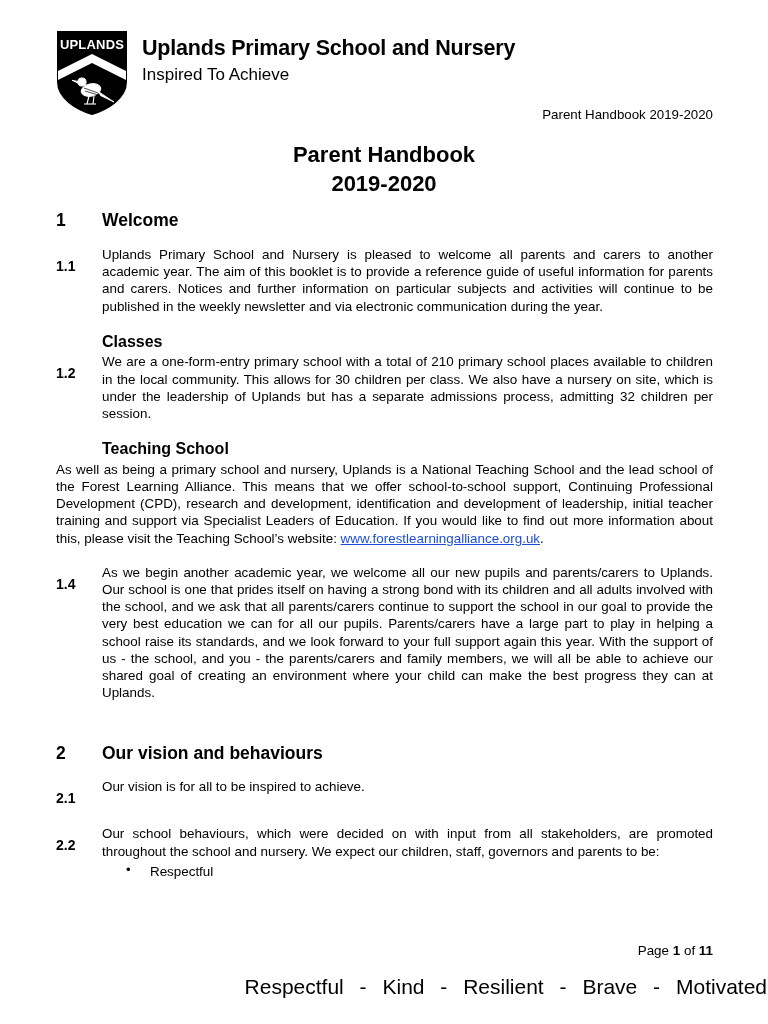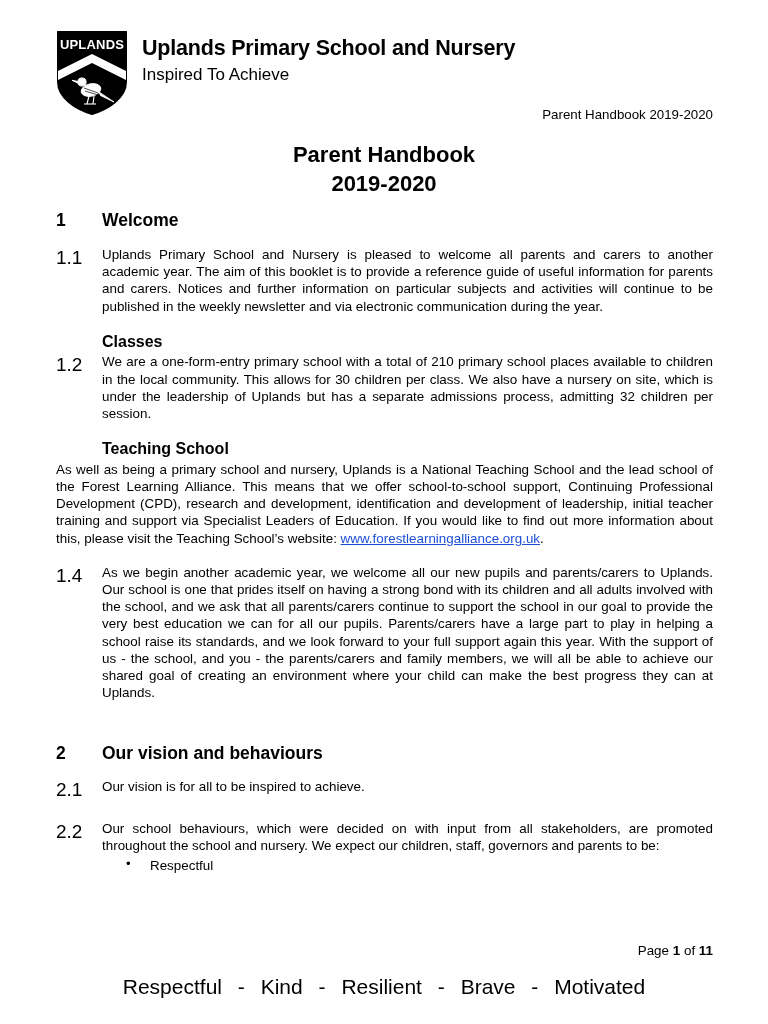"1.1" .para .num { font-size: 19px -> 14px; font-weight: normal -> bold; margin-top: none -> 12px }
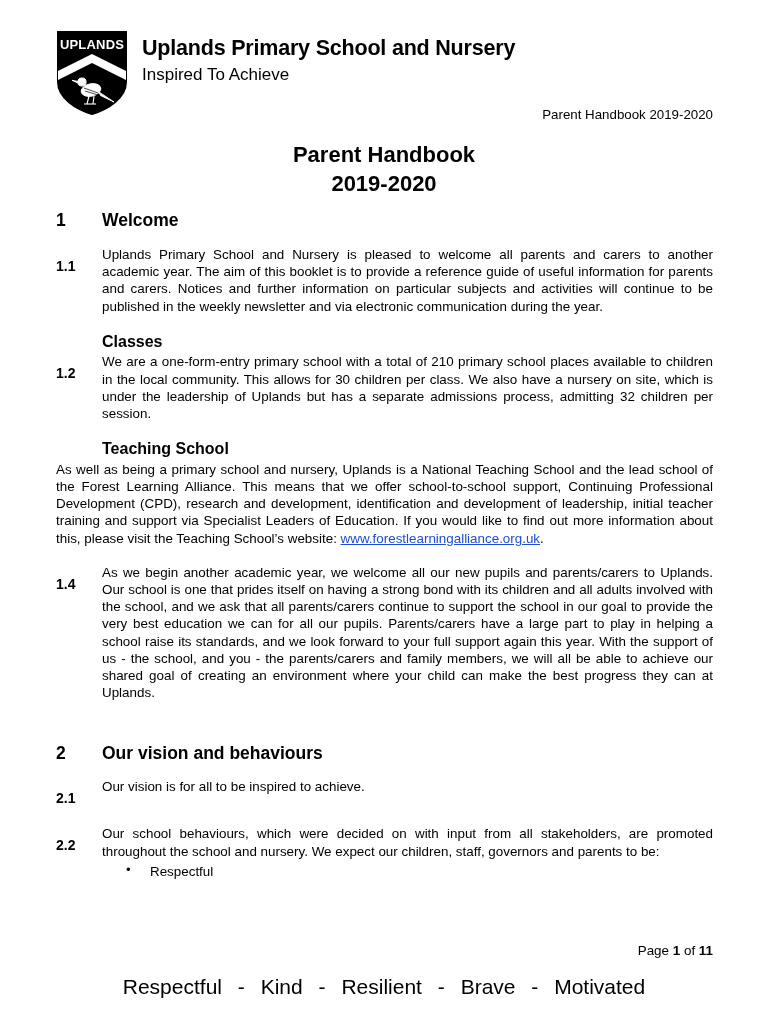"Respectful - Kind - Resilient" .values-banner { text-align: center -> right }
